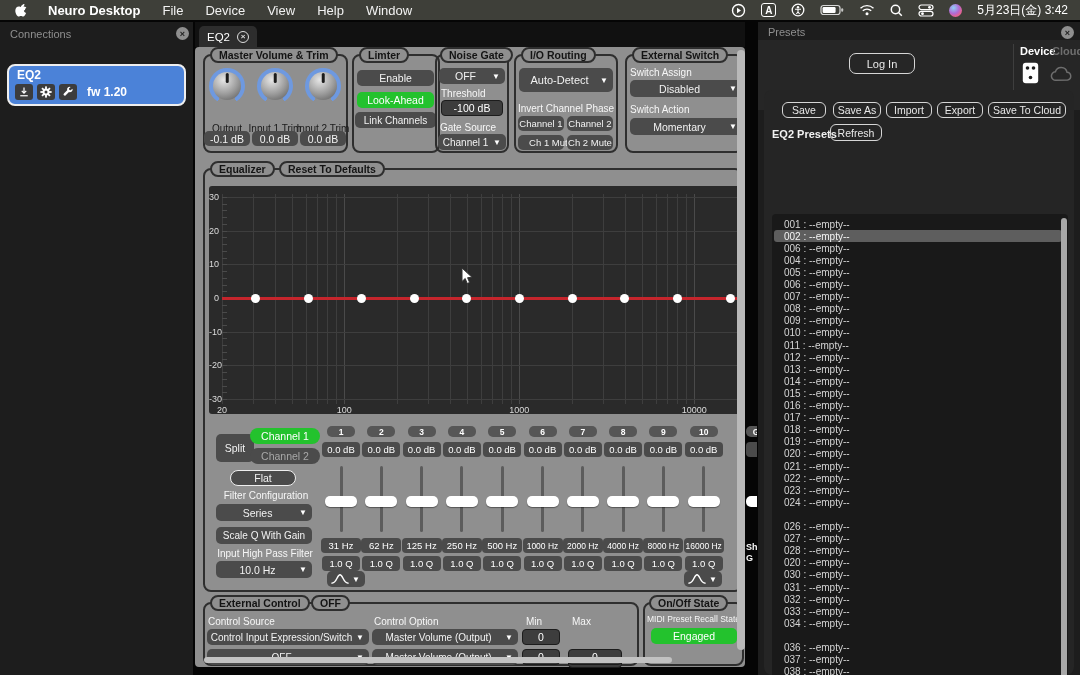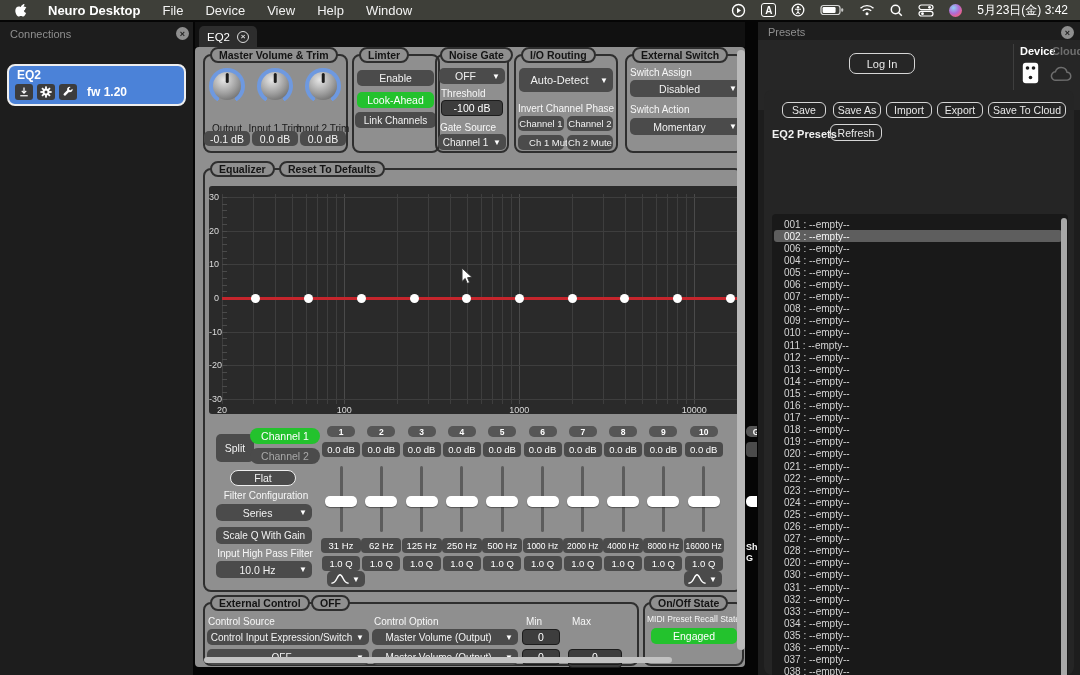"Series" div.abs { border-radius: 6px -> none }
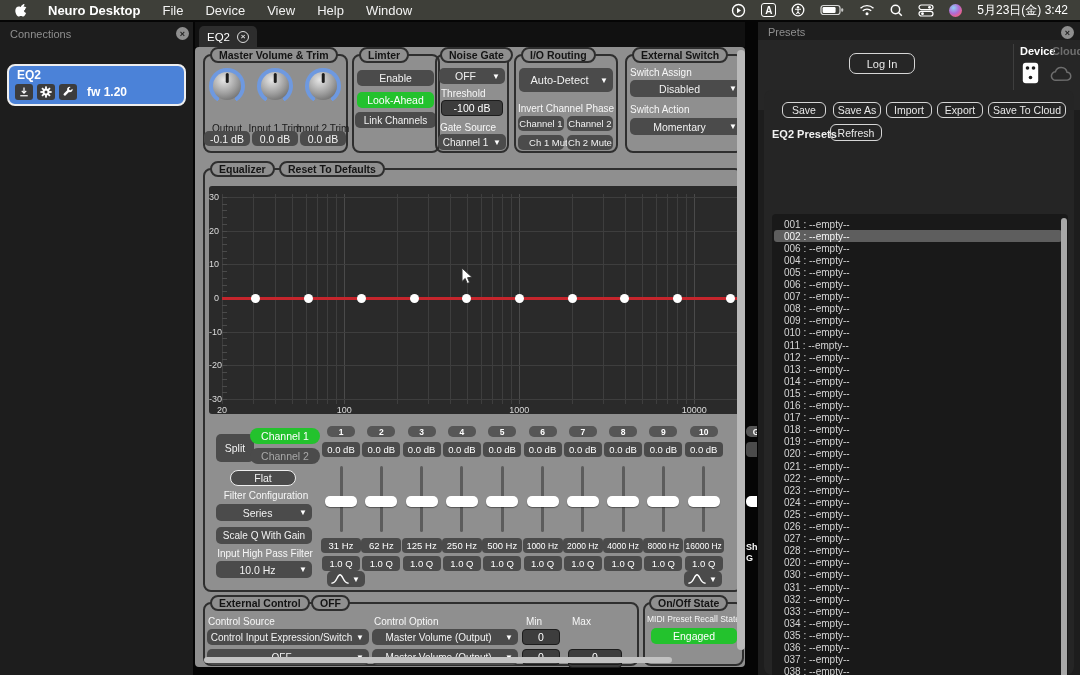"025 : --empty--" div.plist-row { html: <div>025 : --empty--</div> -> none }
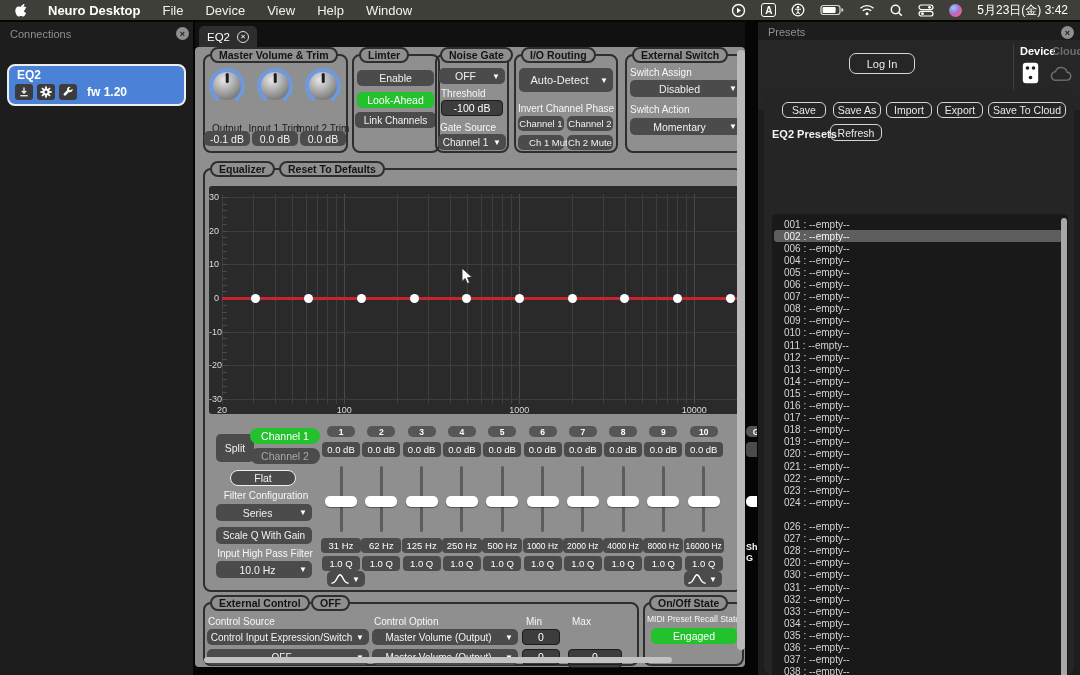"035 : --empty--" div.plist-row { html: <div>035 : --empty--</div> -> none }
